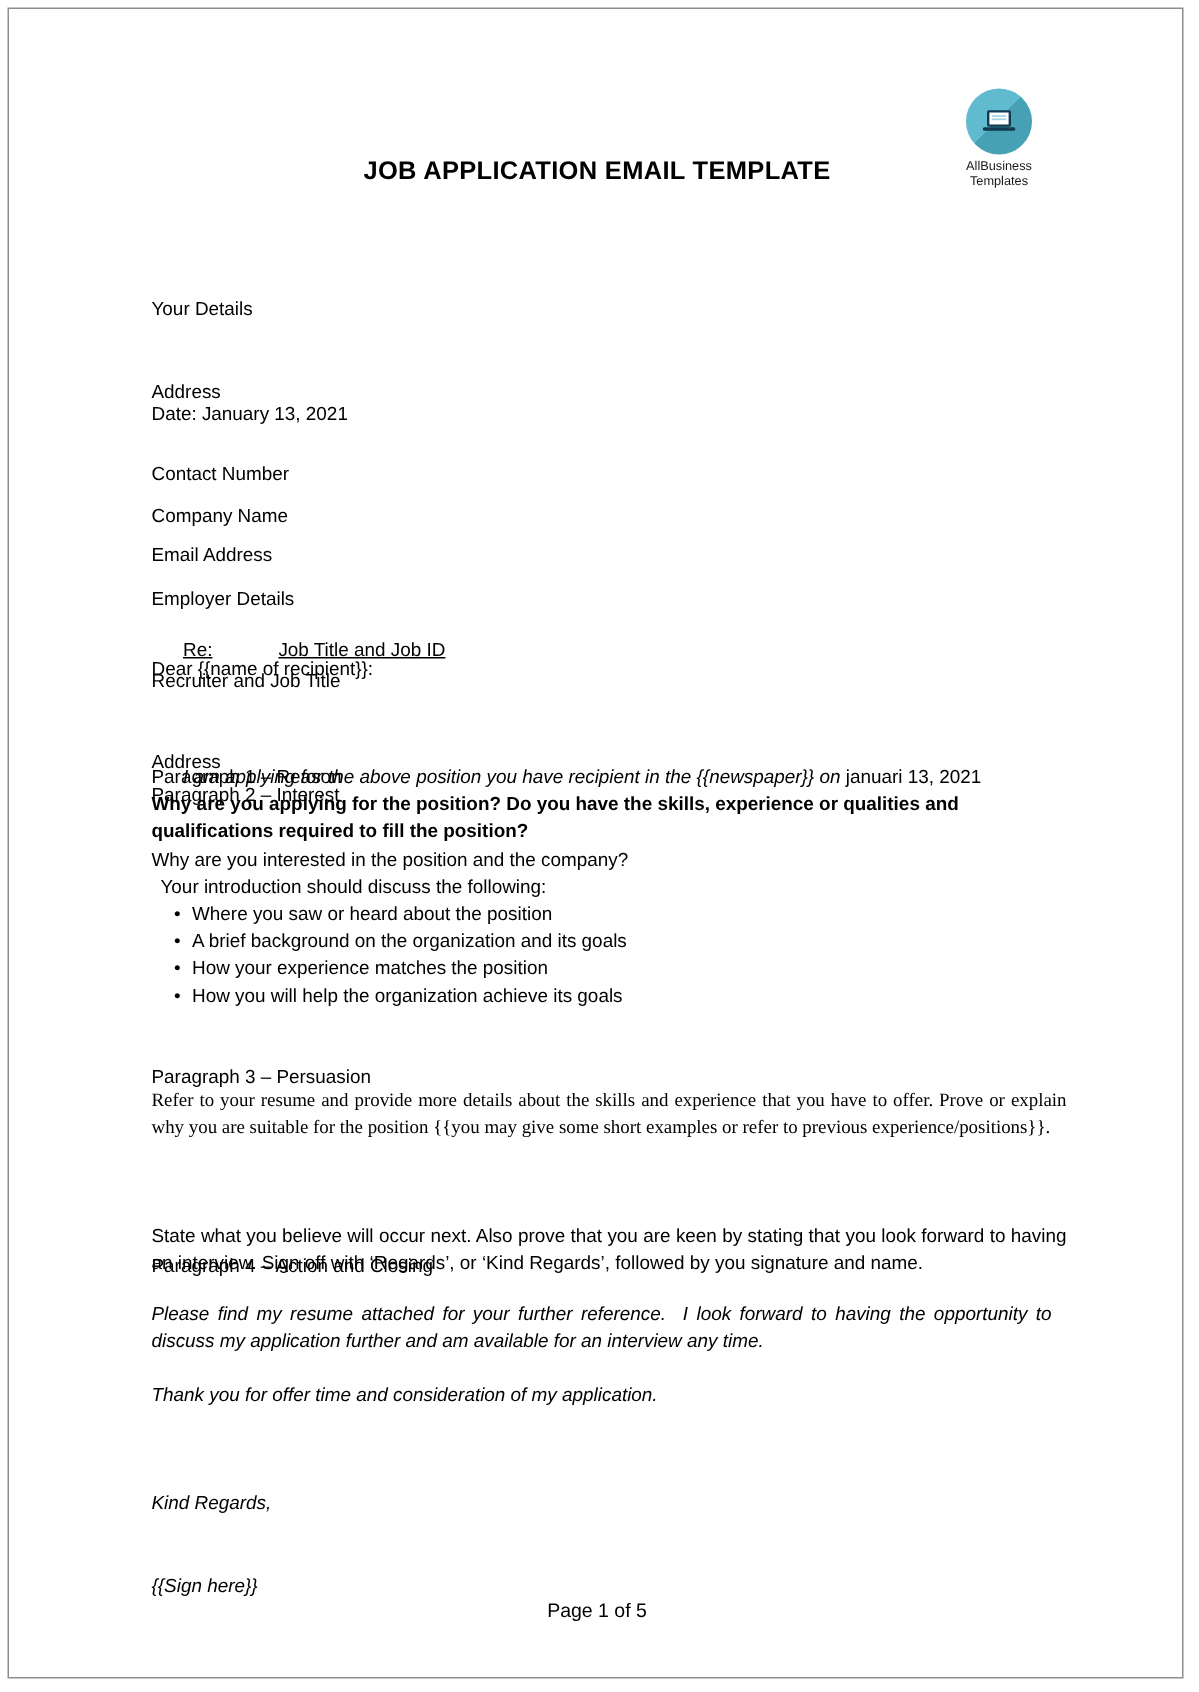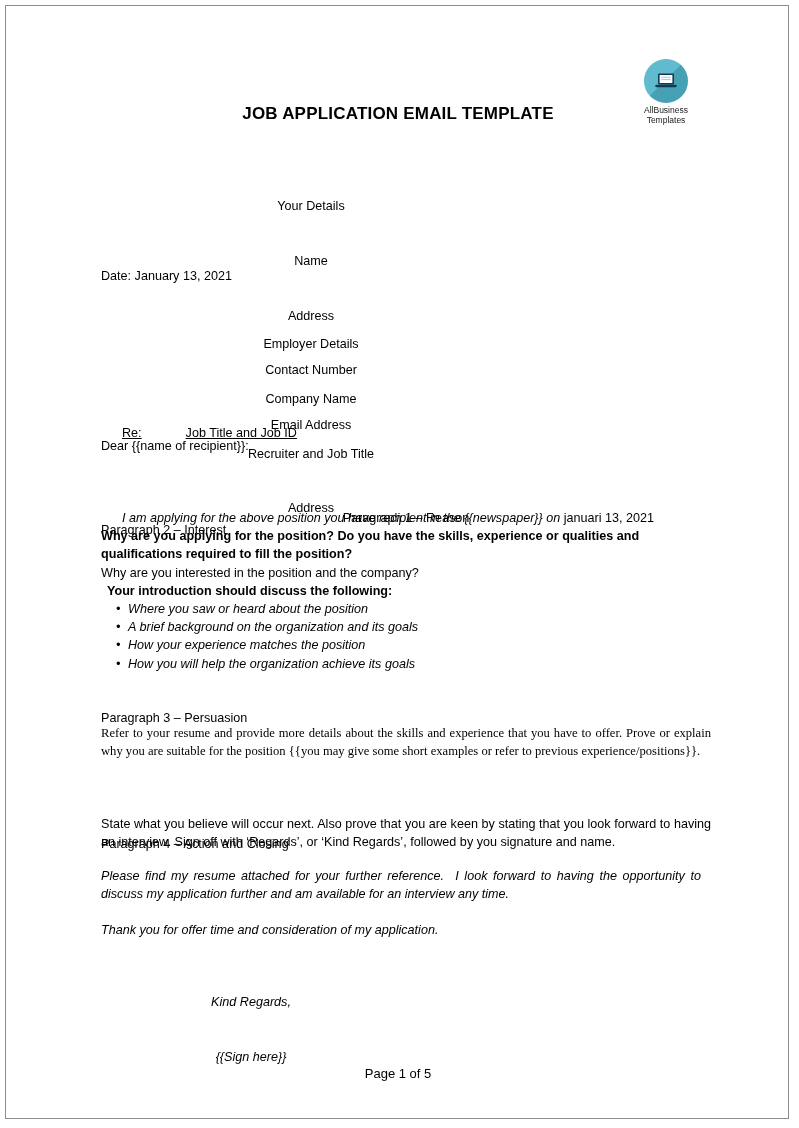"Your Details" .blk .ln { text-align: center -> none }
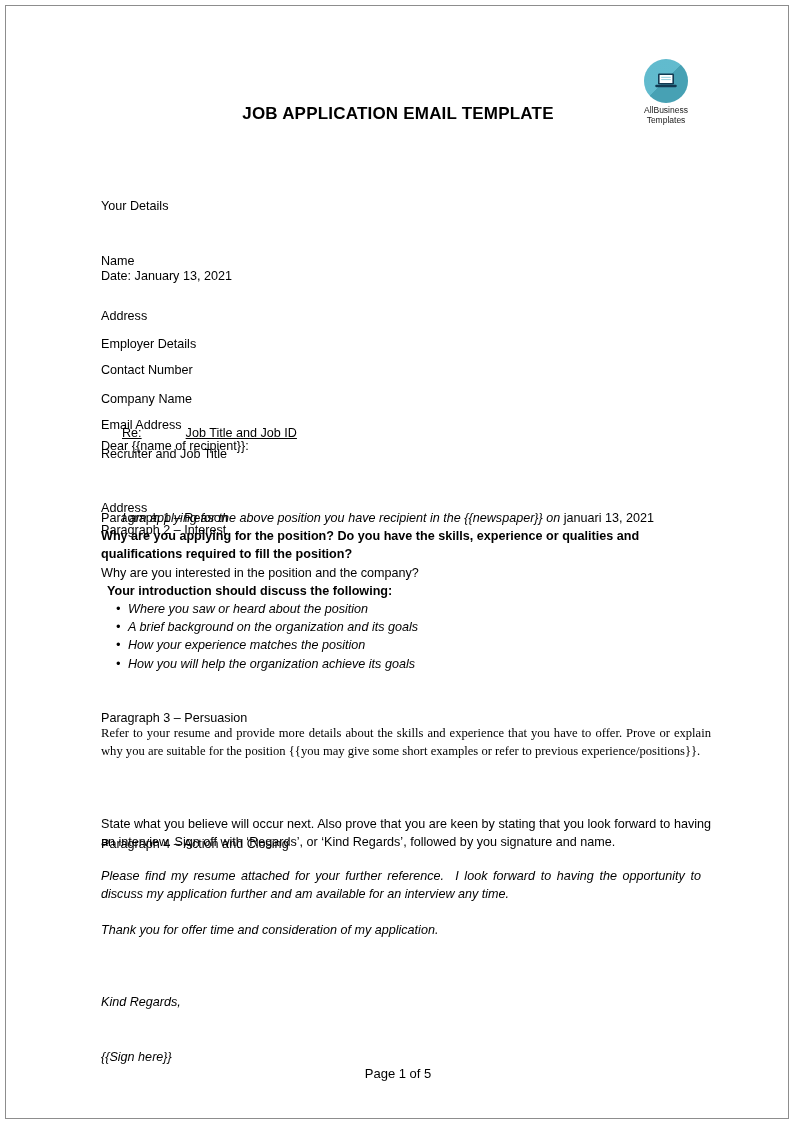"Name" span.ln { html: <span>Name</span> -> none }
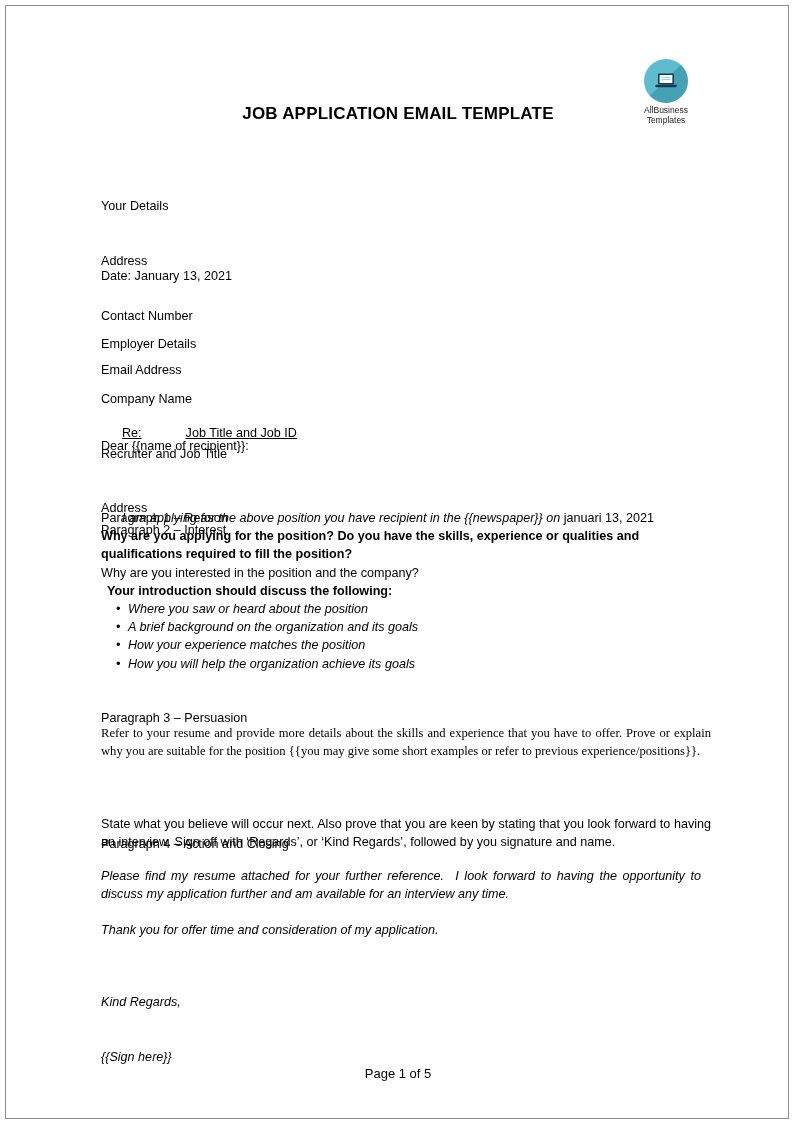"Employer Details" span.ln { order: before "Company Name" -> after "Company Name" }
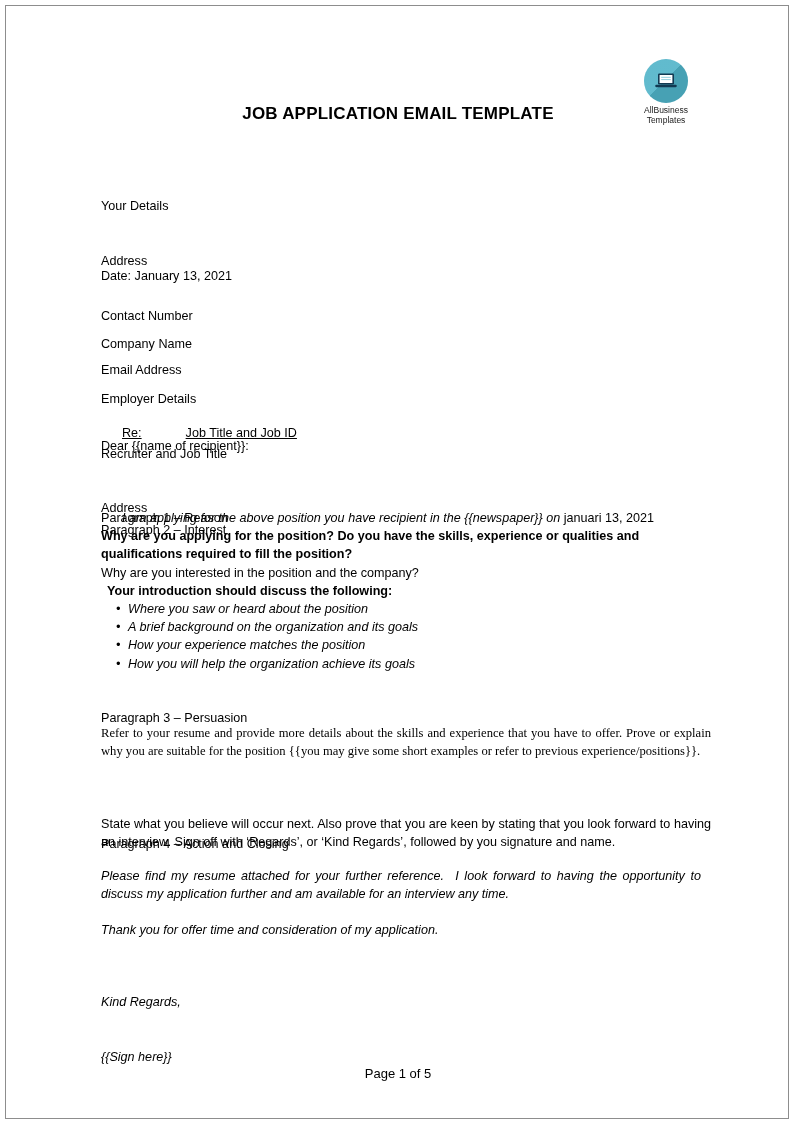"Your introduction should discuss the" .indent-sub { font-weight: bold -> none }
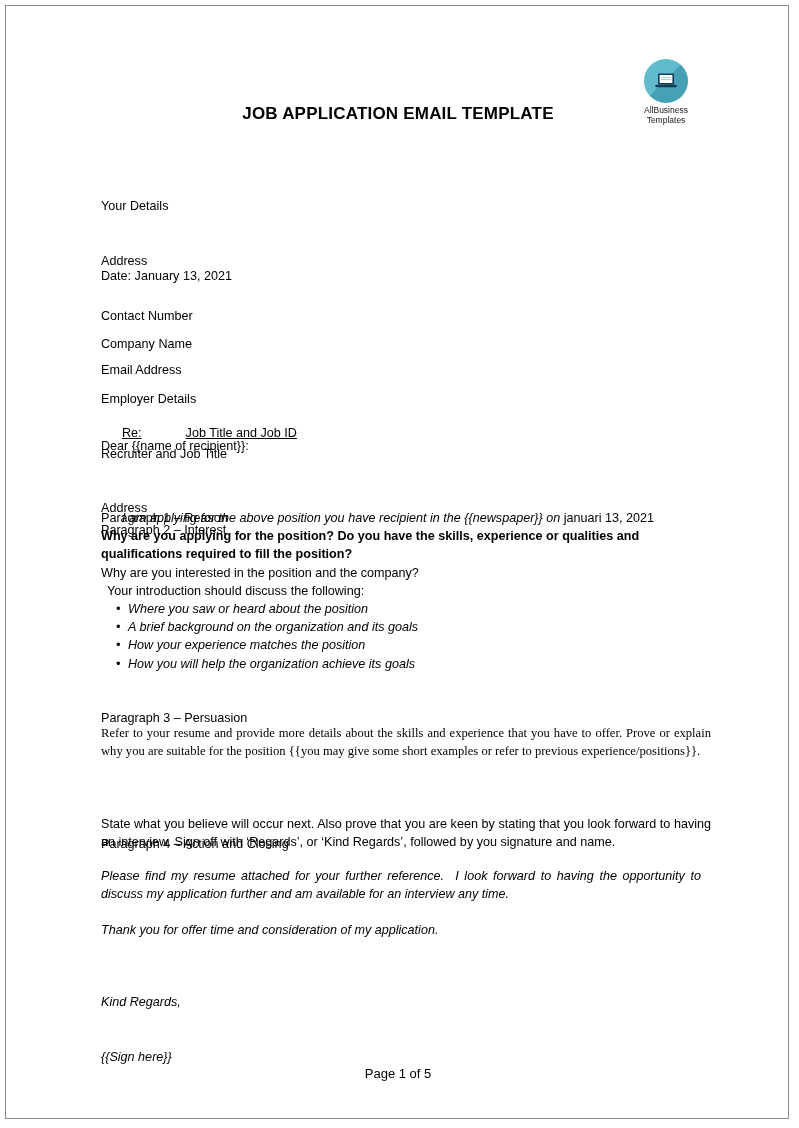"• Where you saw or" div.bullets { font-style: italic -> none }
